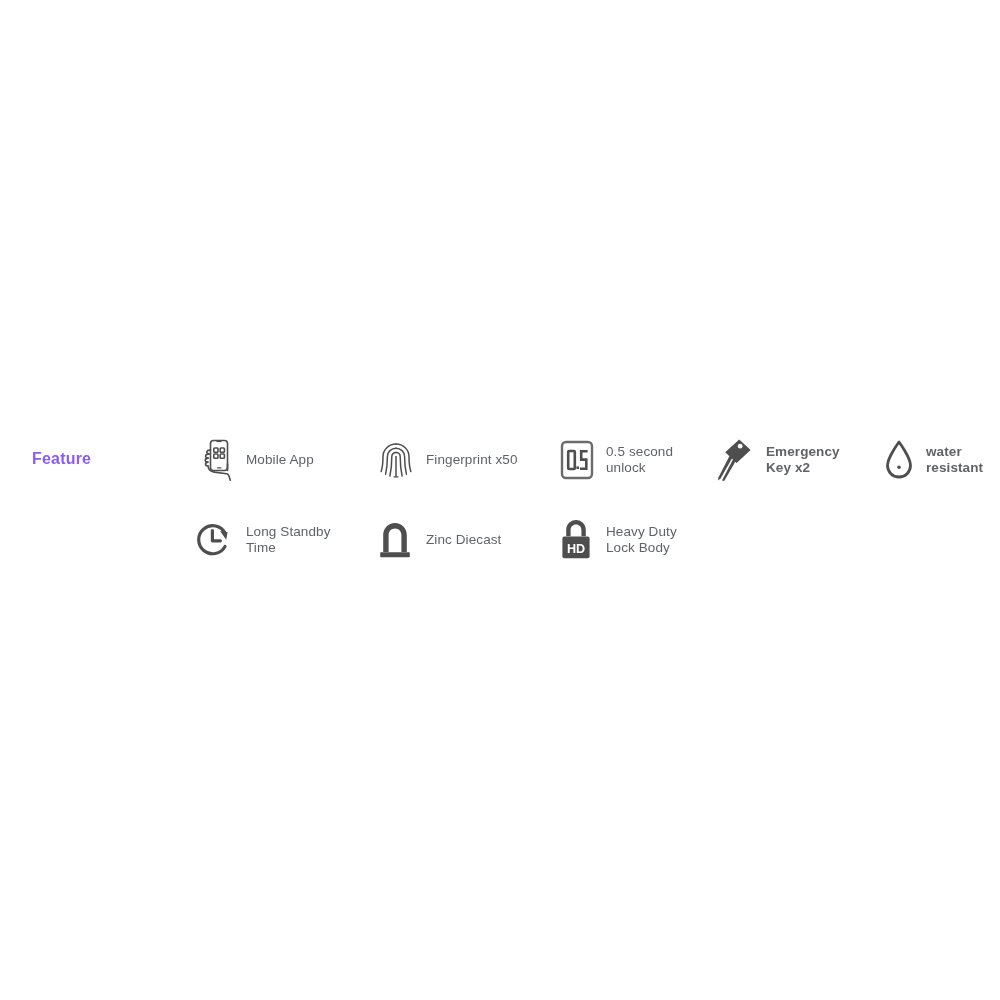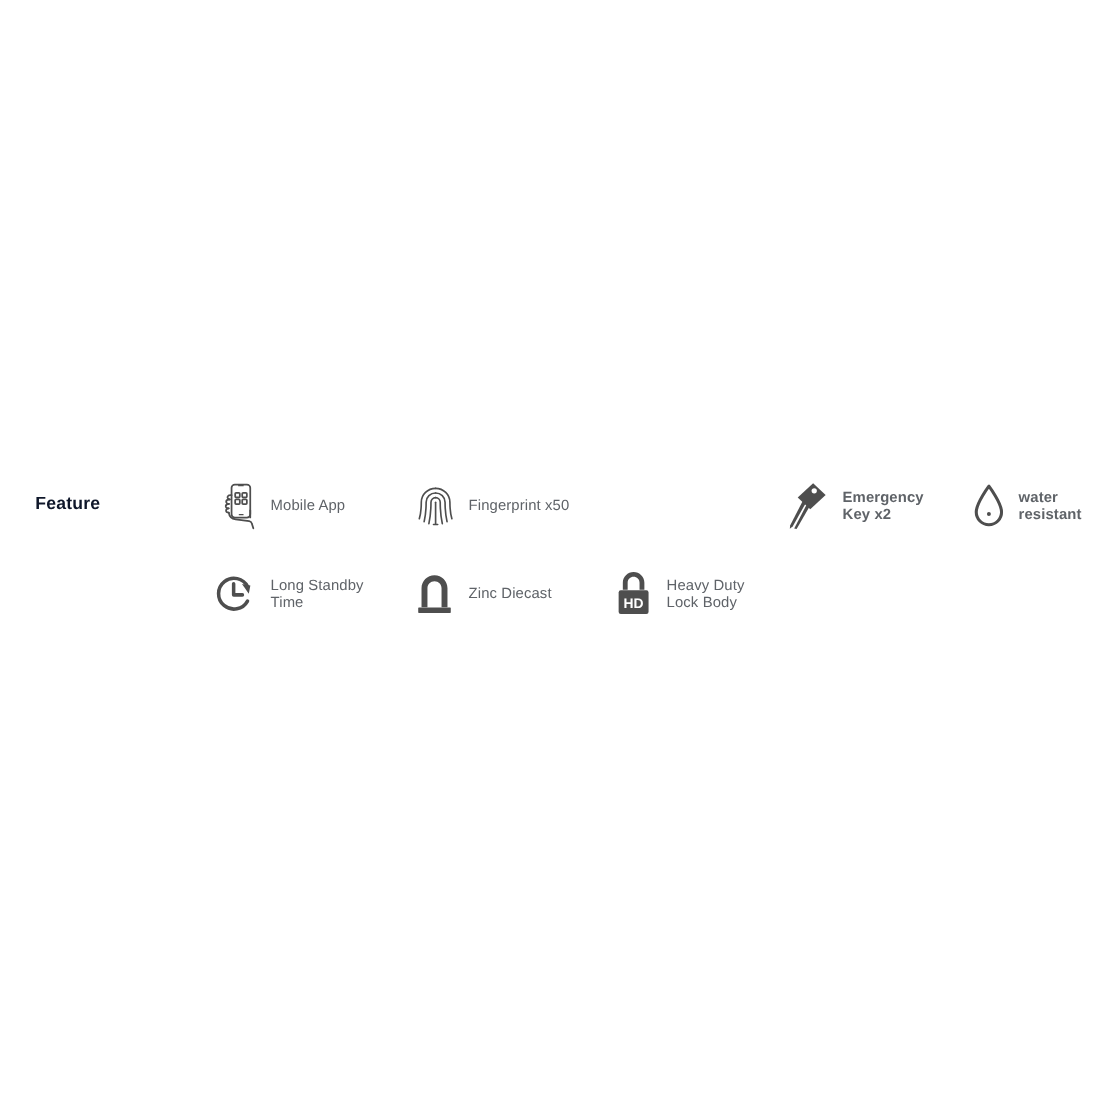"Feature" .section-title { color: #0f172a -> #8b5cf6 }
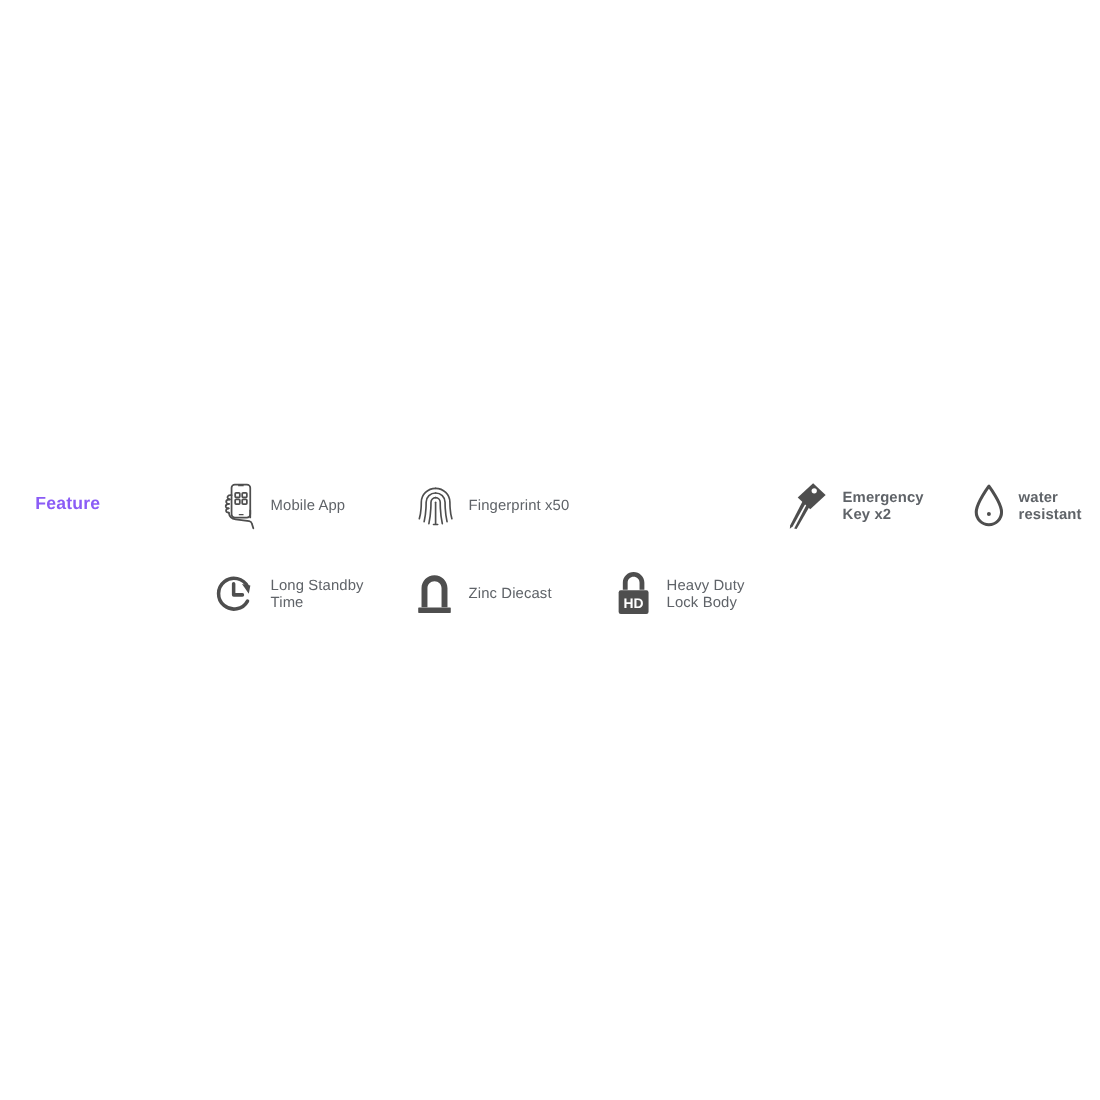"0.5 second" div.feature-item { html: none -> <div> <span> <svg> <rect></rect> <g> <rect></rect> </g> <rect></rect> <g> <path></path> </g> </svg> </span> <span>0.5 second unlock</span> </div> }
